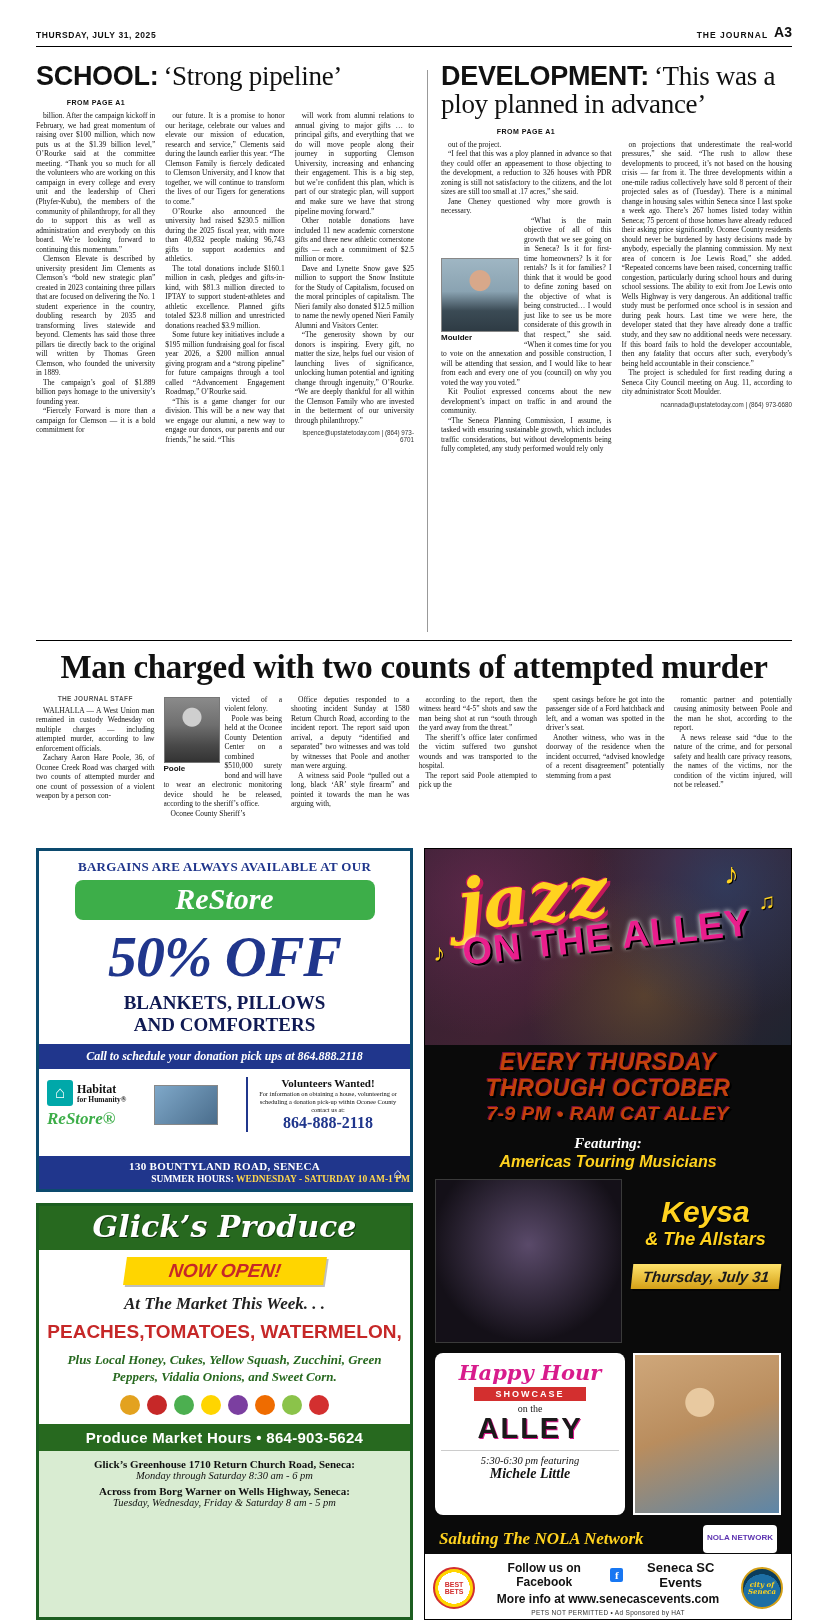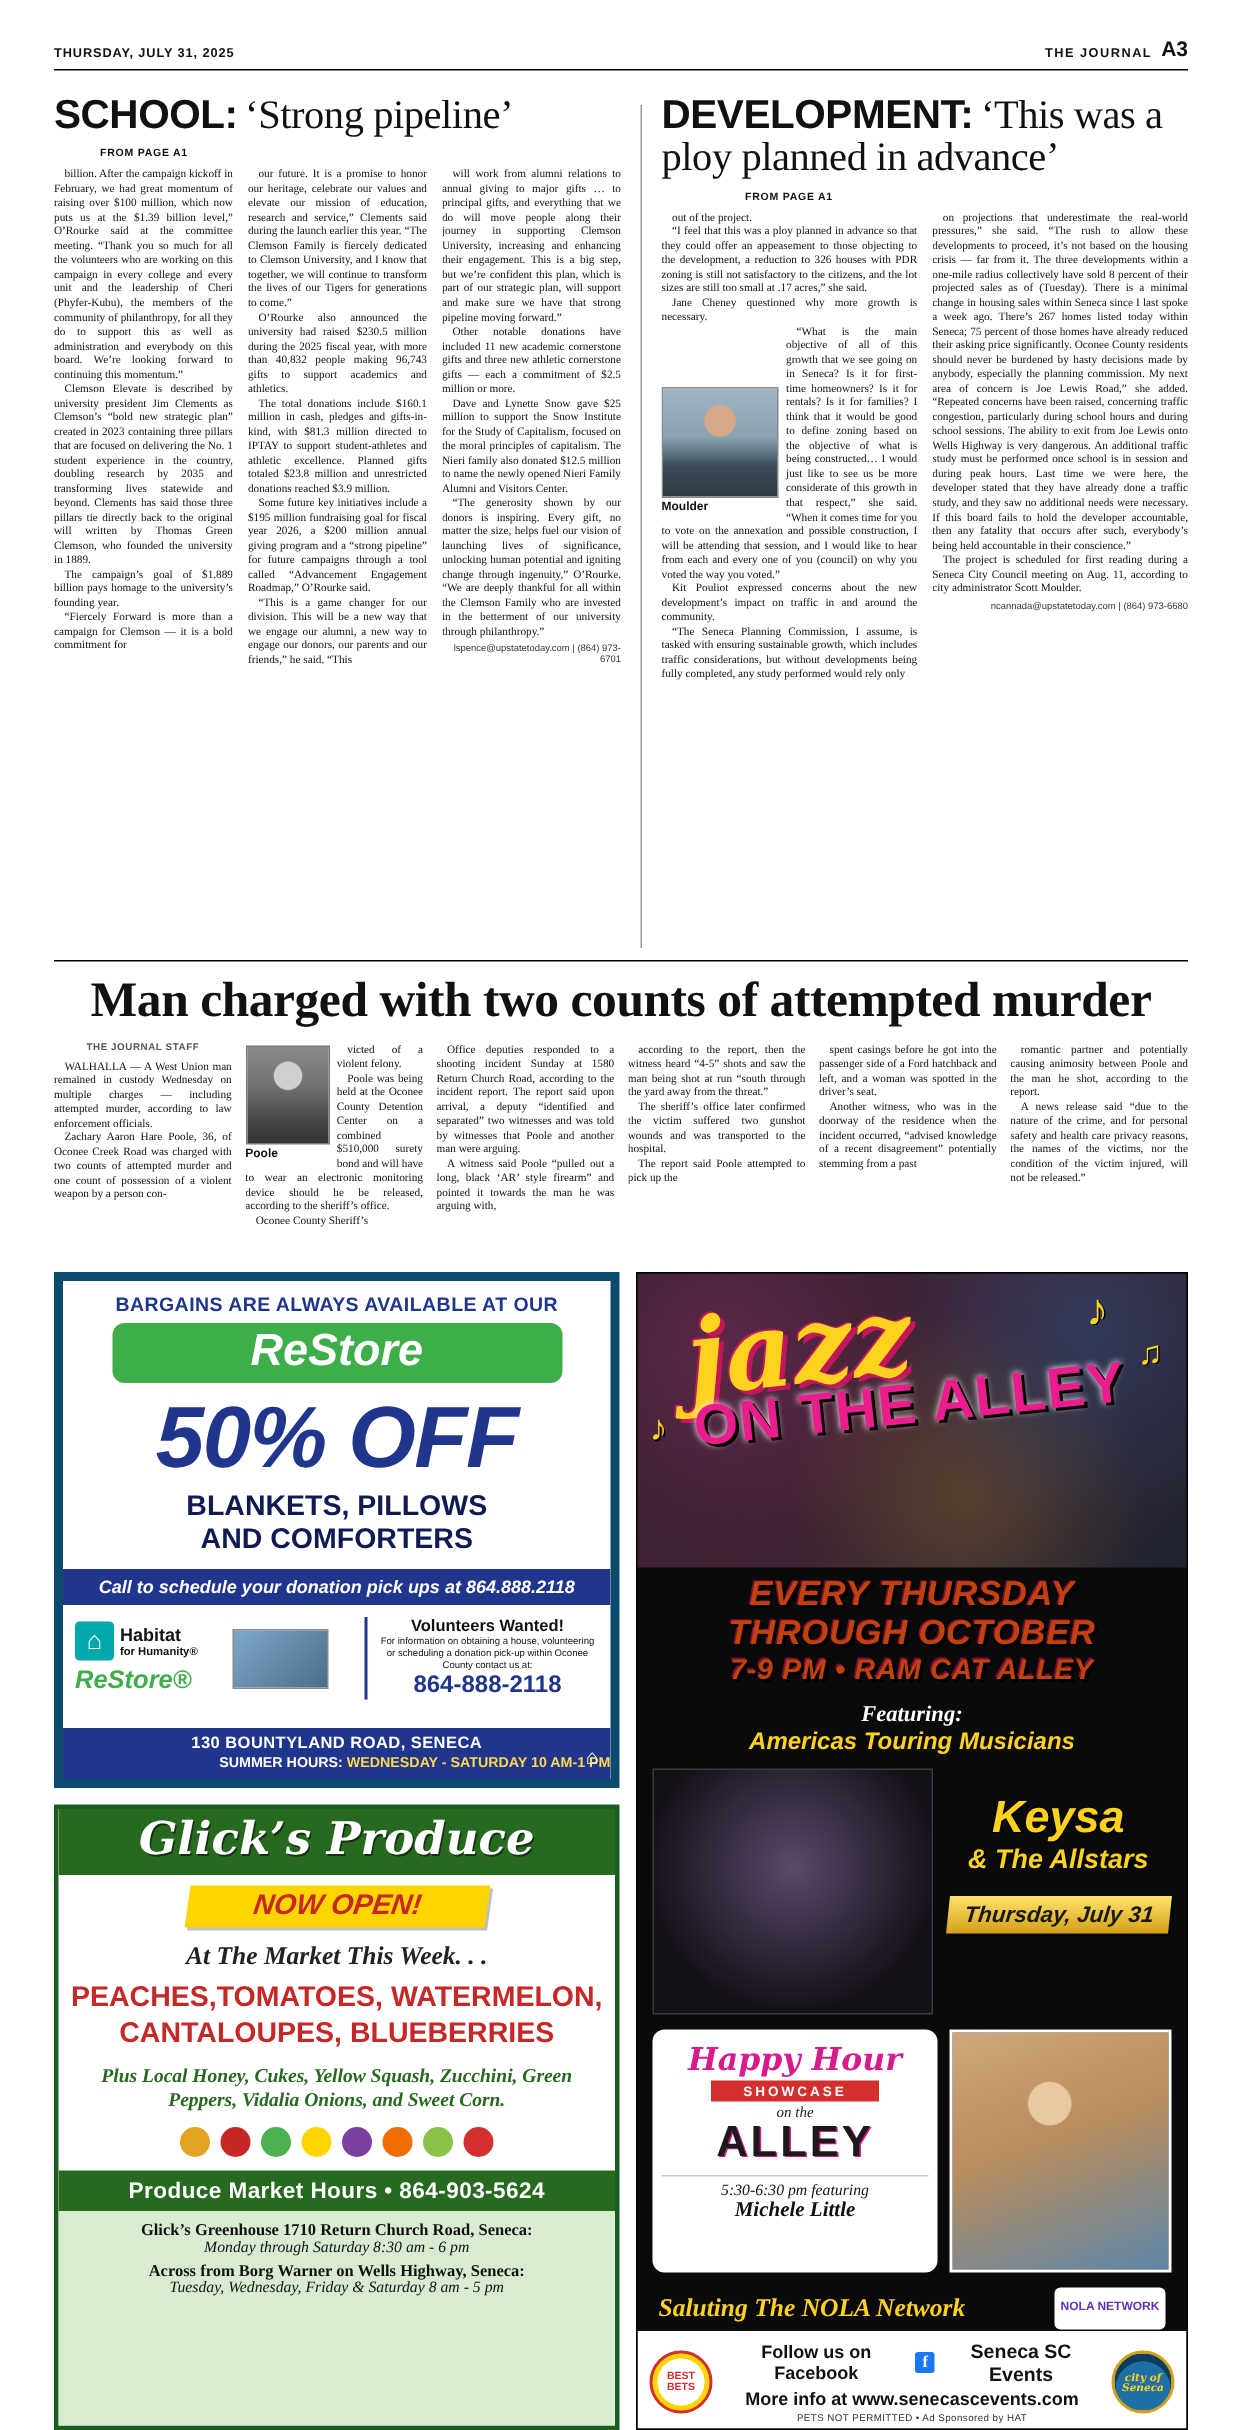"BARGAINS ARE ALWAYS AVAILABLE AT" .restore-ad { border: 6px solid #0c4a6e -> 3px solid #0c4a6e; font-family: Liberation Sans, sans-serif -> Liberation Serif, serif }
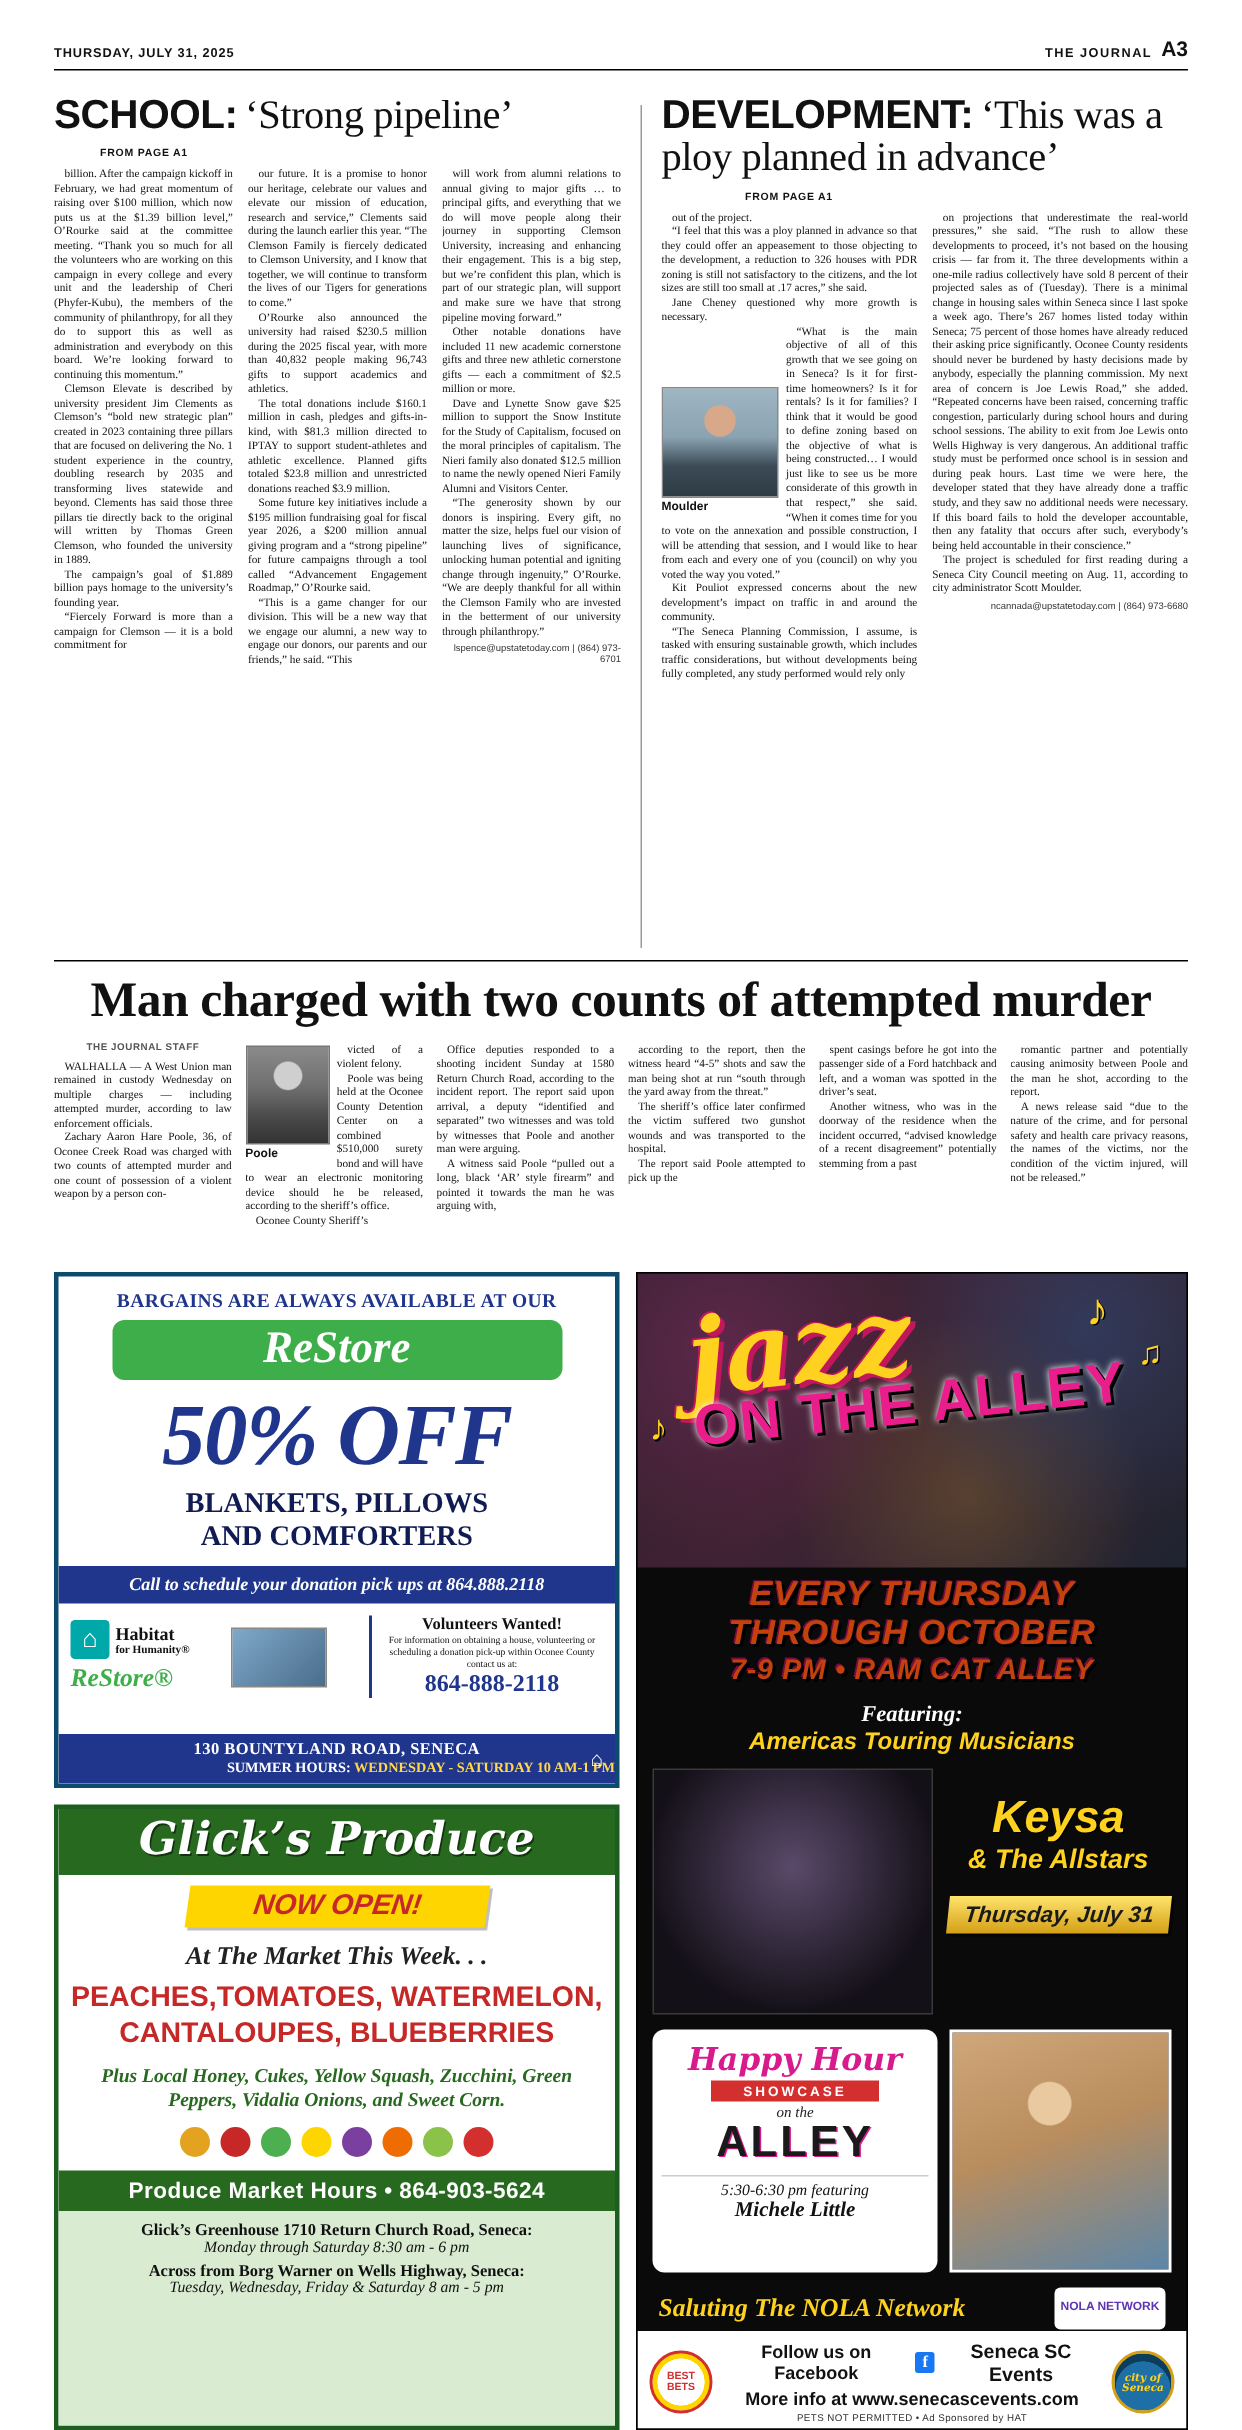"CANTALOUPES, BLUEBERRIES" div { html: <div>CANTALOUPES, BLUEBERRIES</div> -> none }
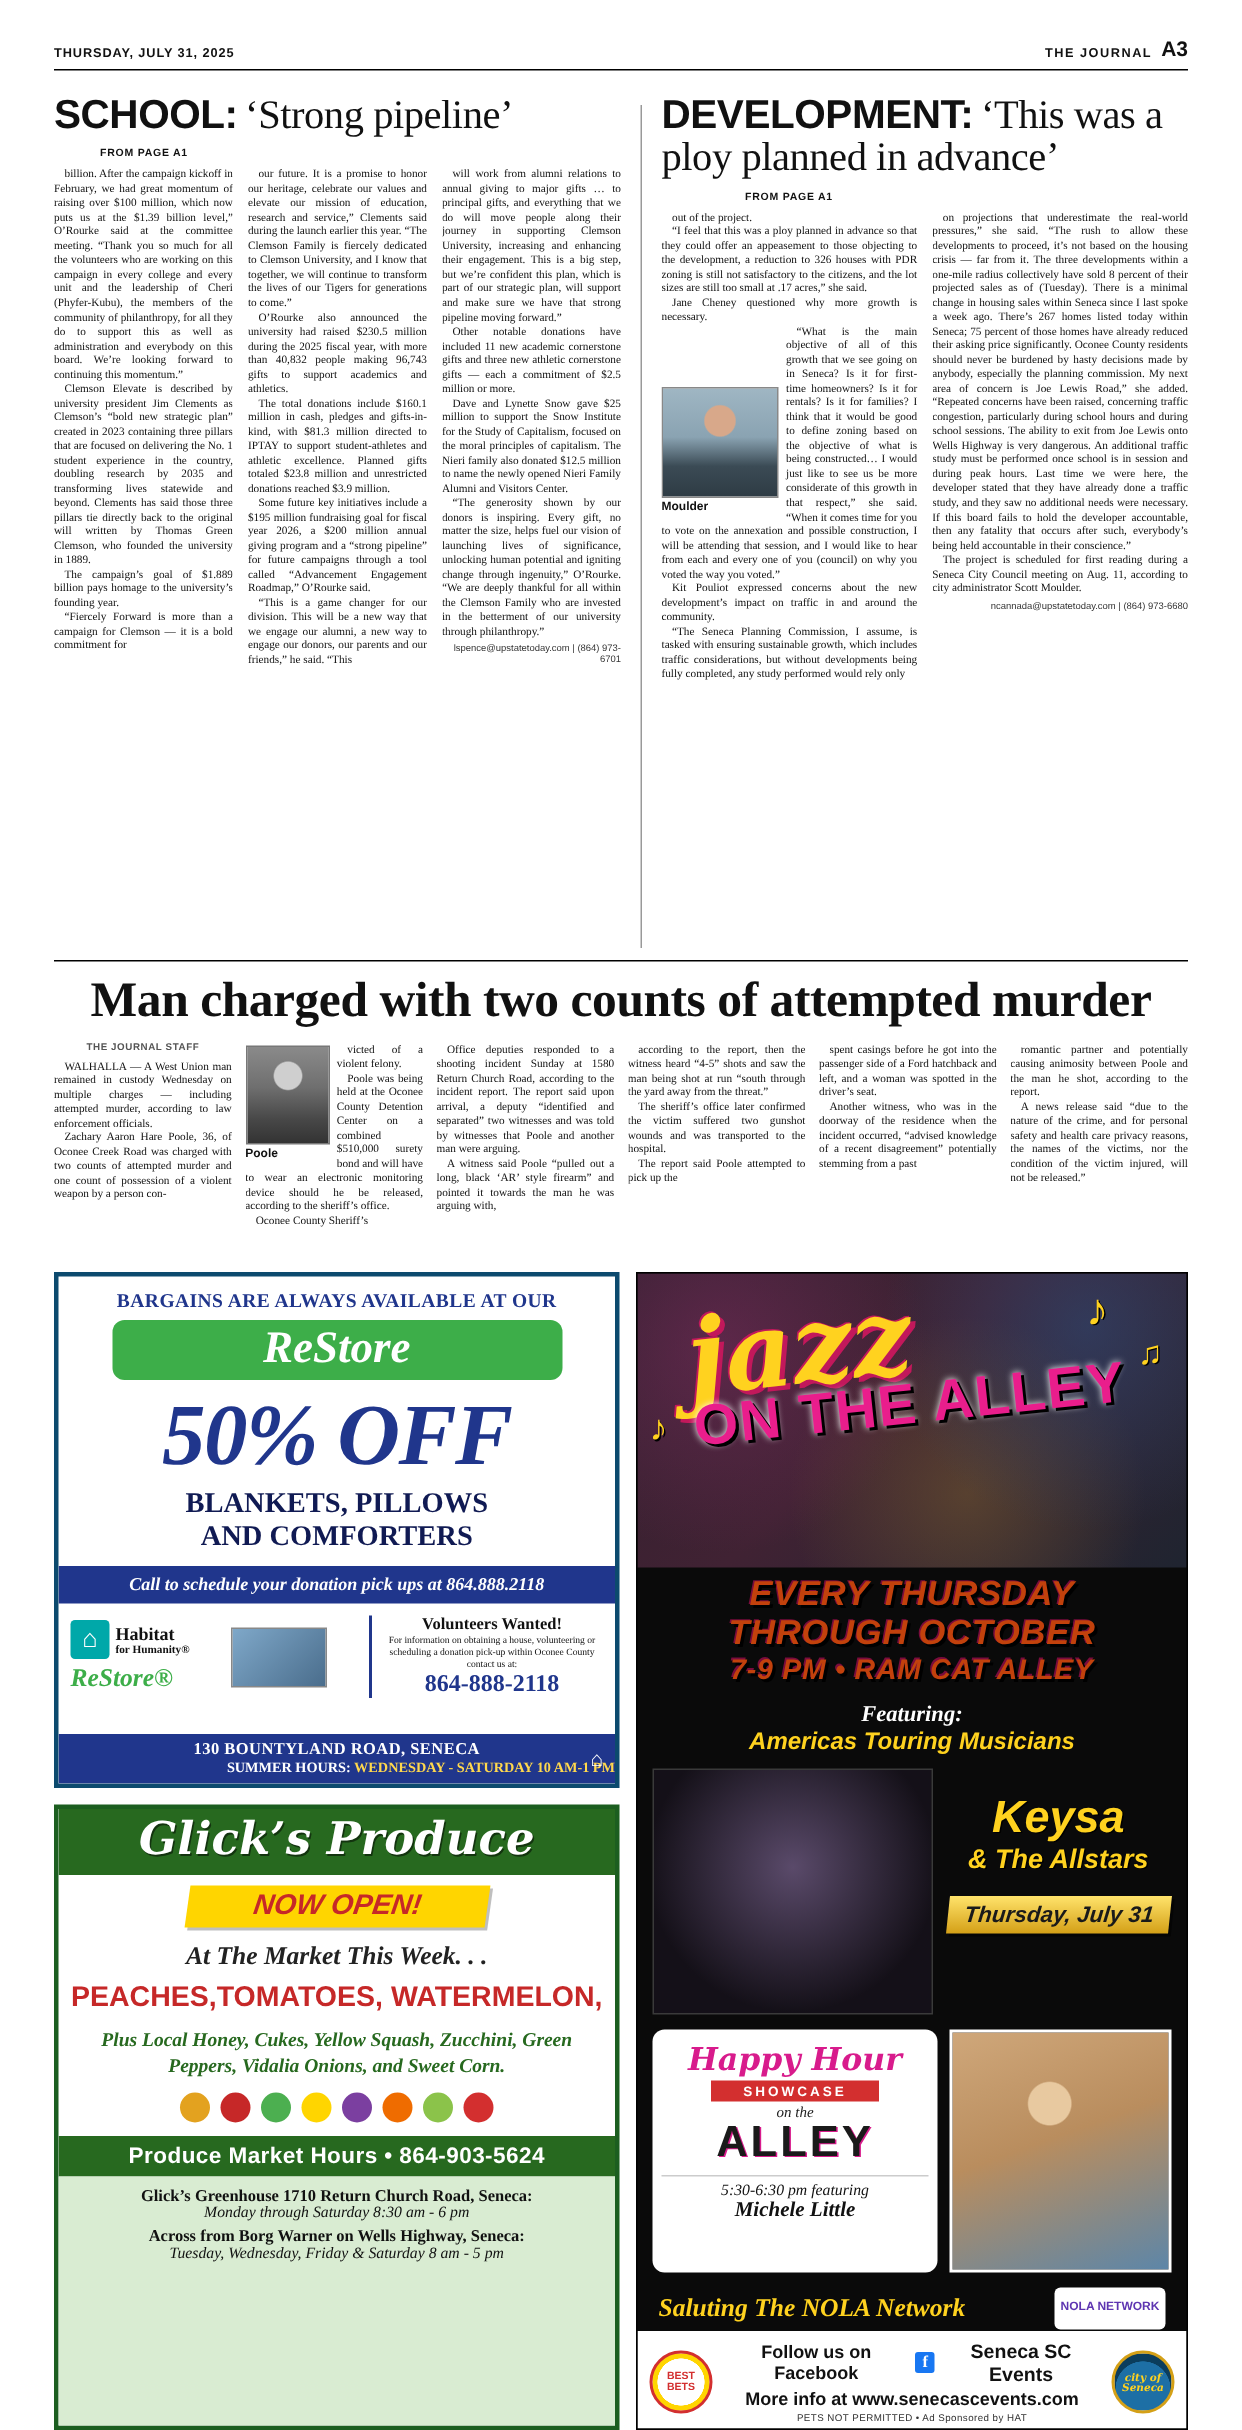"on the" .hh-onthe { font-style: italic -> none }
